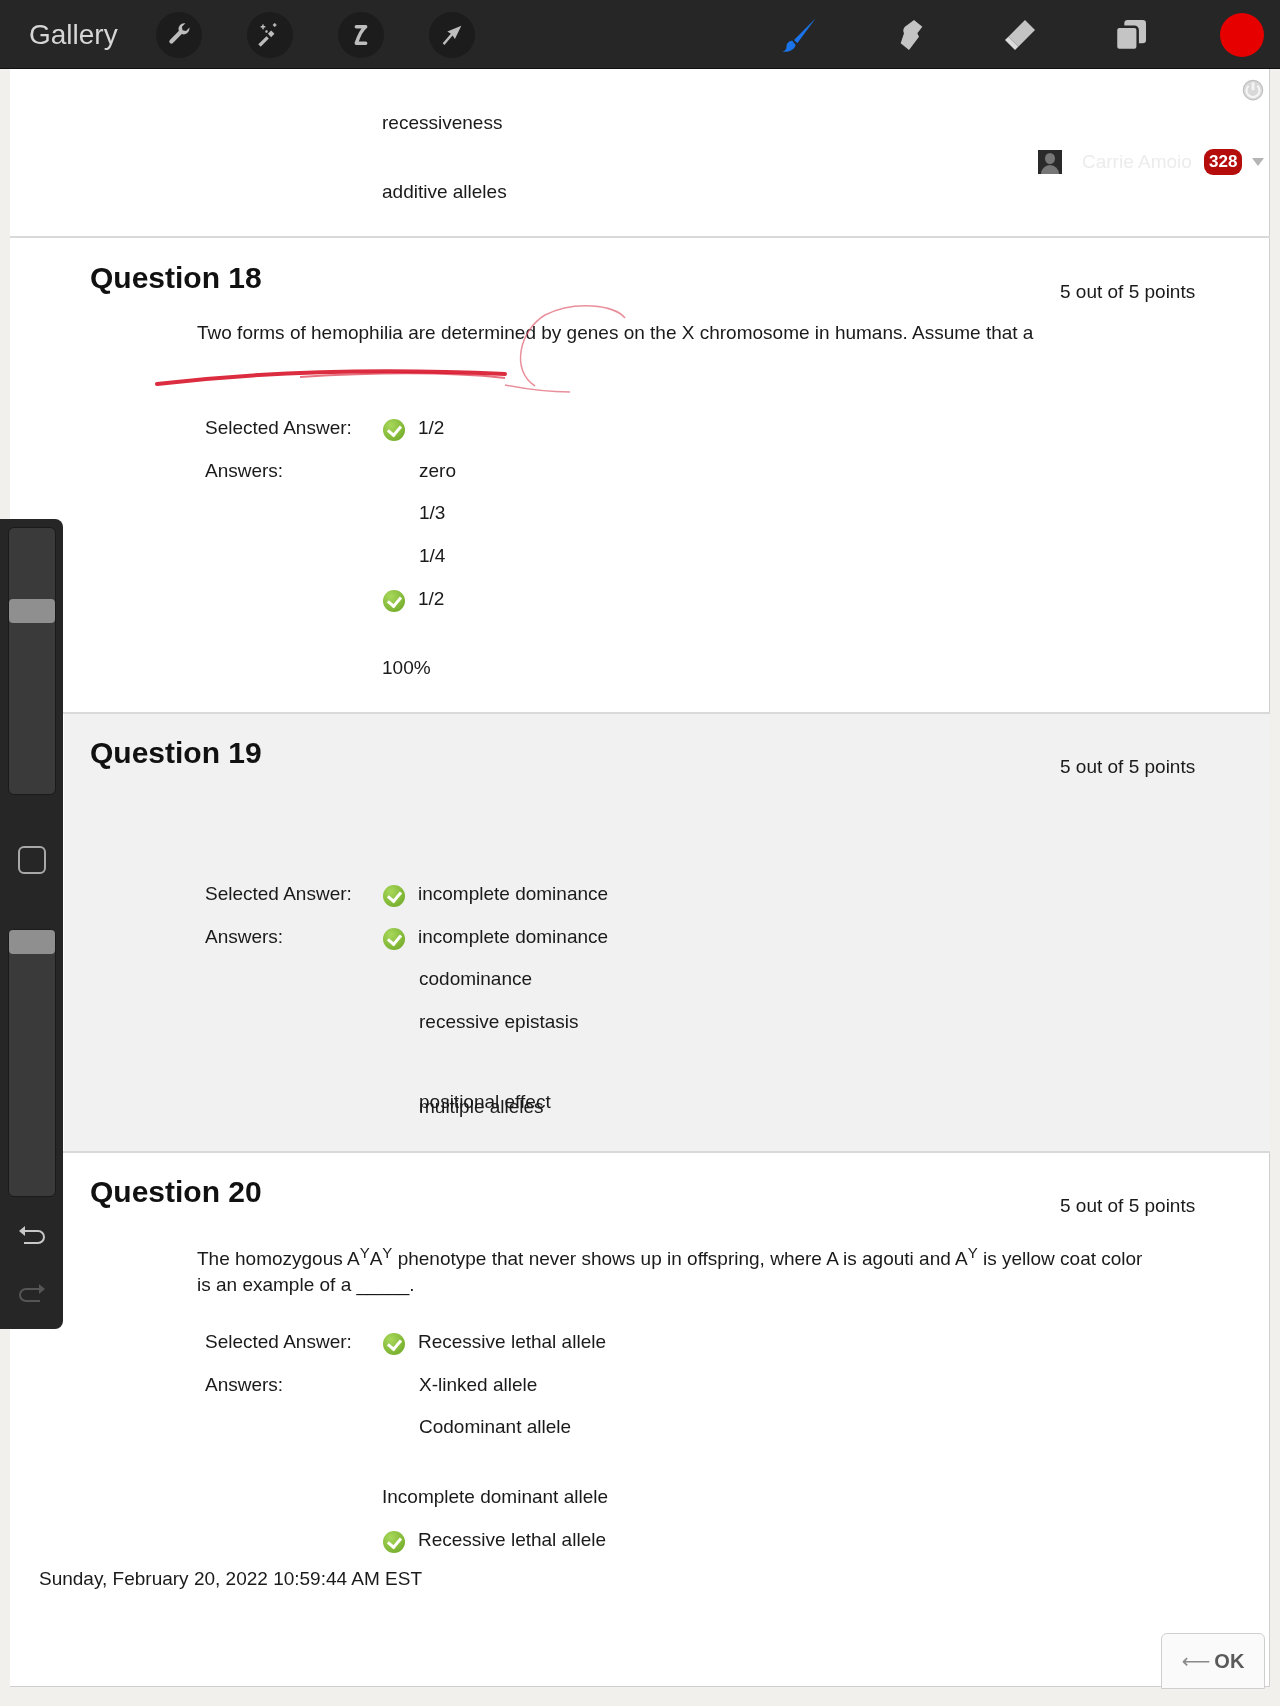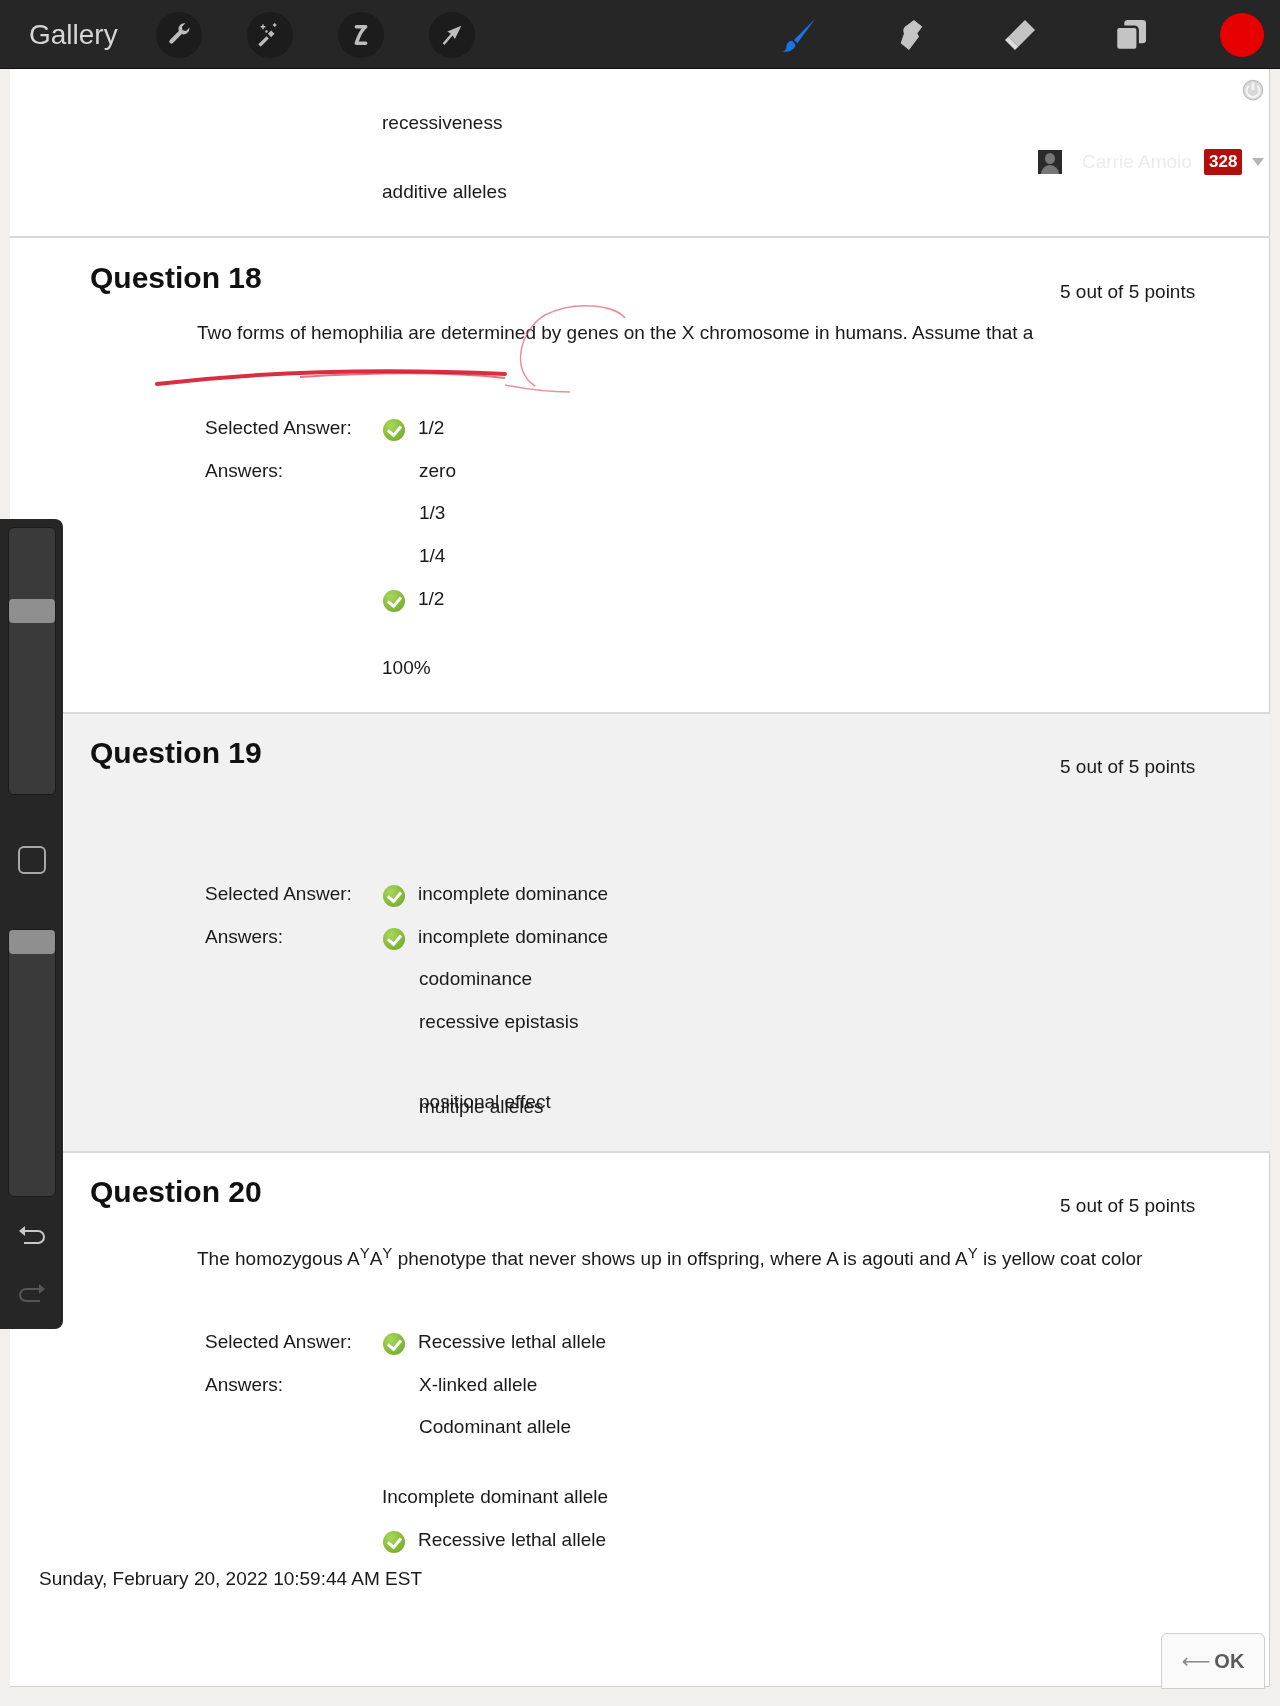"328" .badge { border-radius: 2px -> 9px }
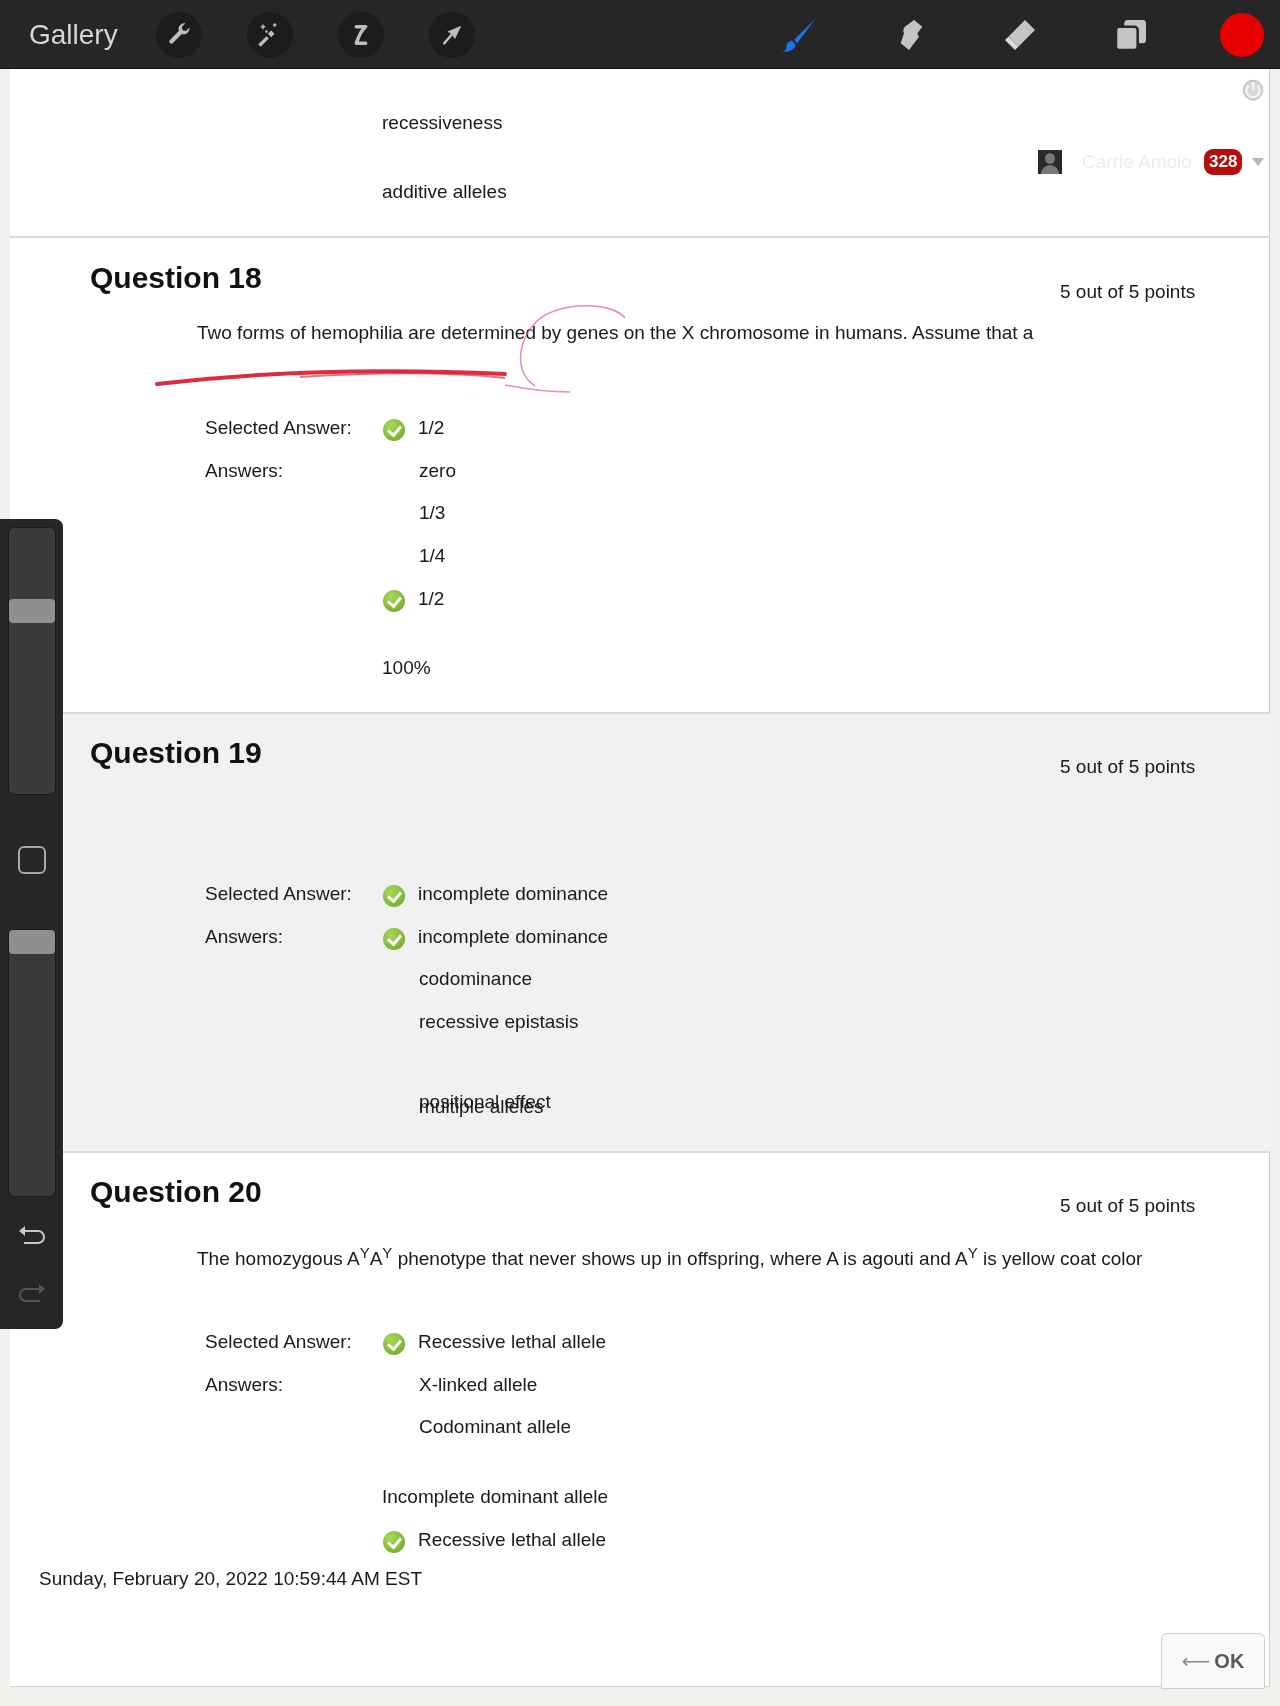"is an example of a" div { html: none -> <div>is an example of a _____.</div> }
